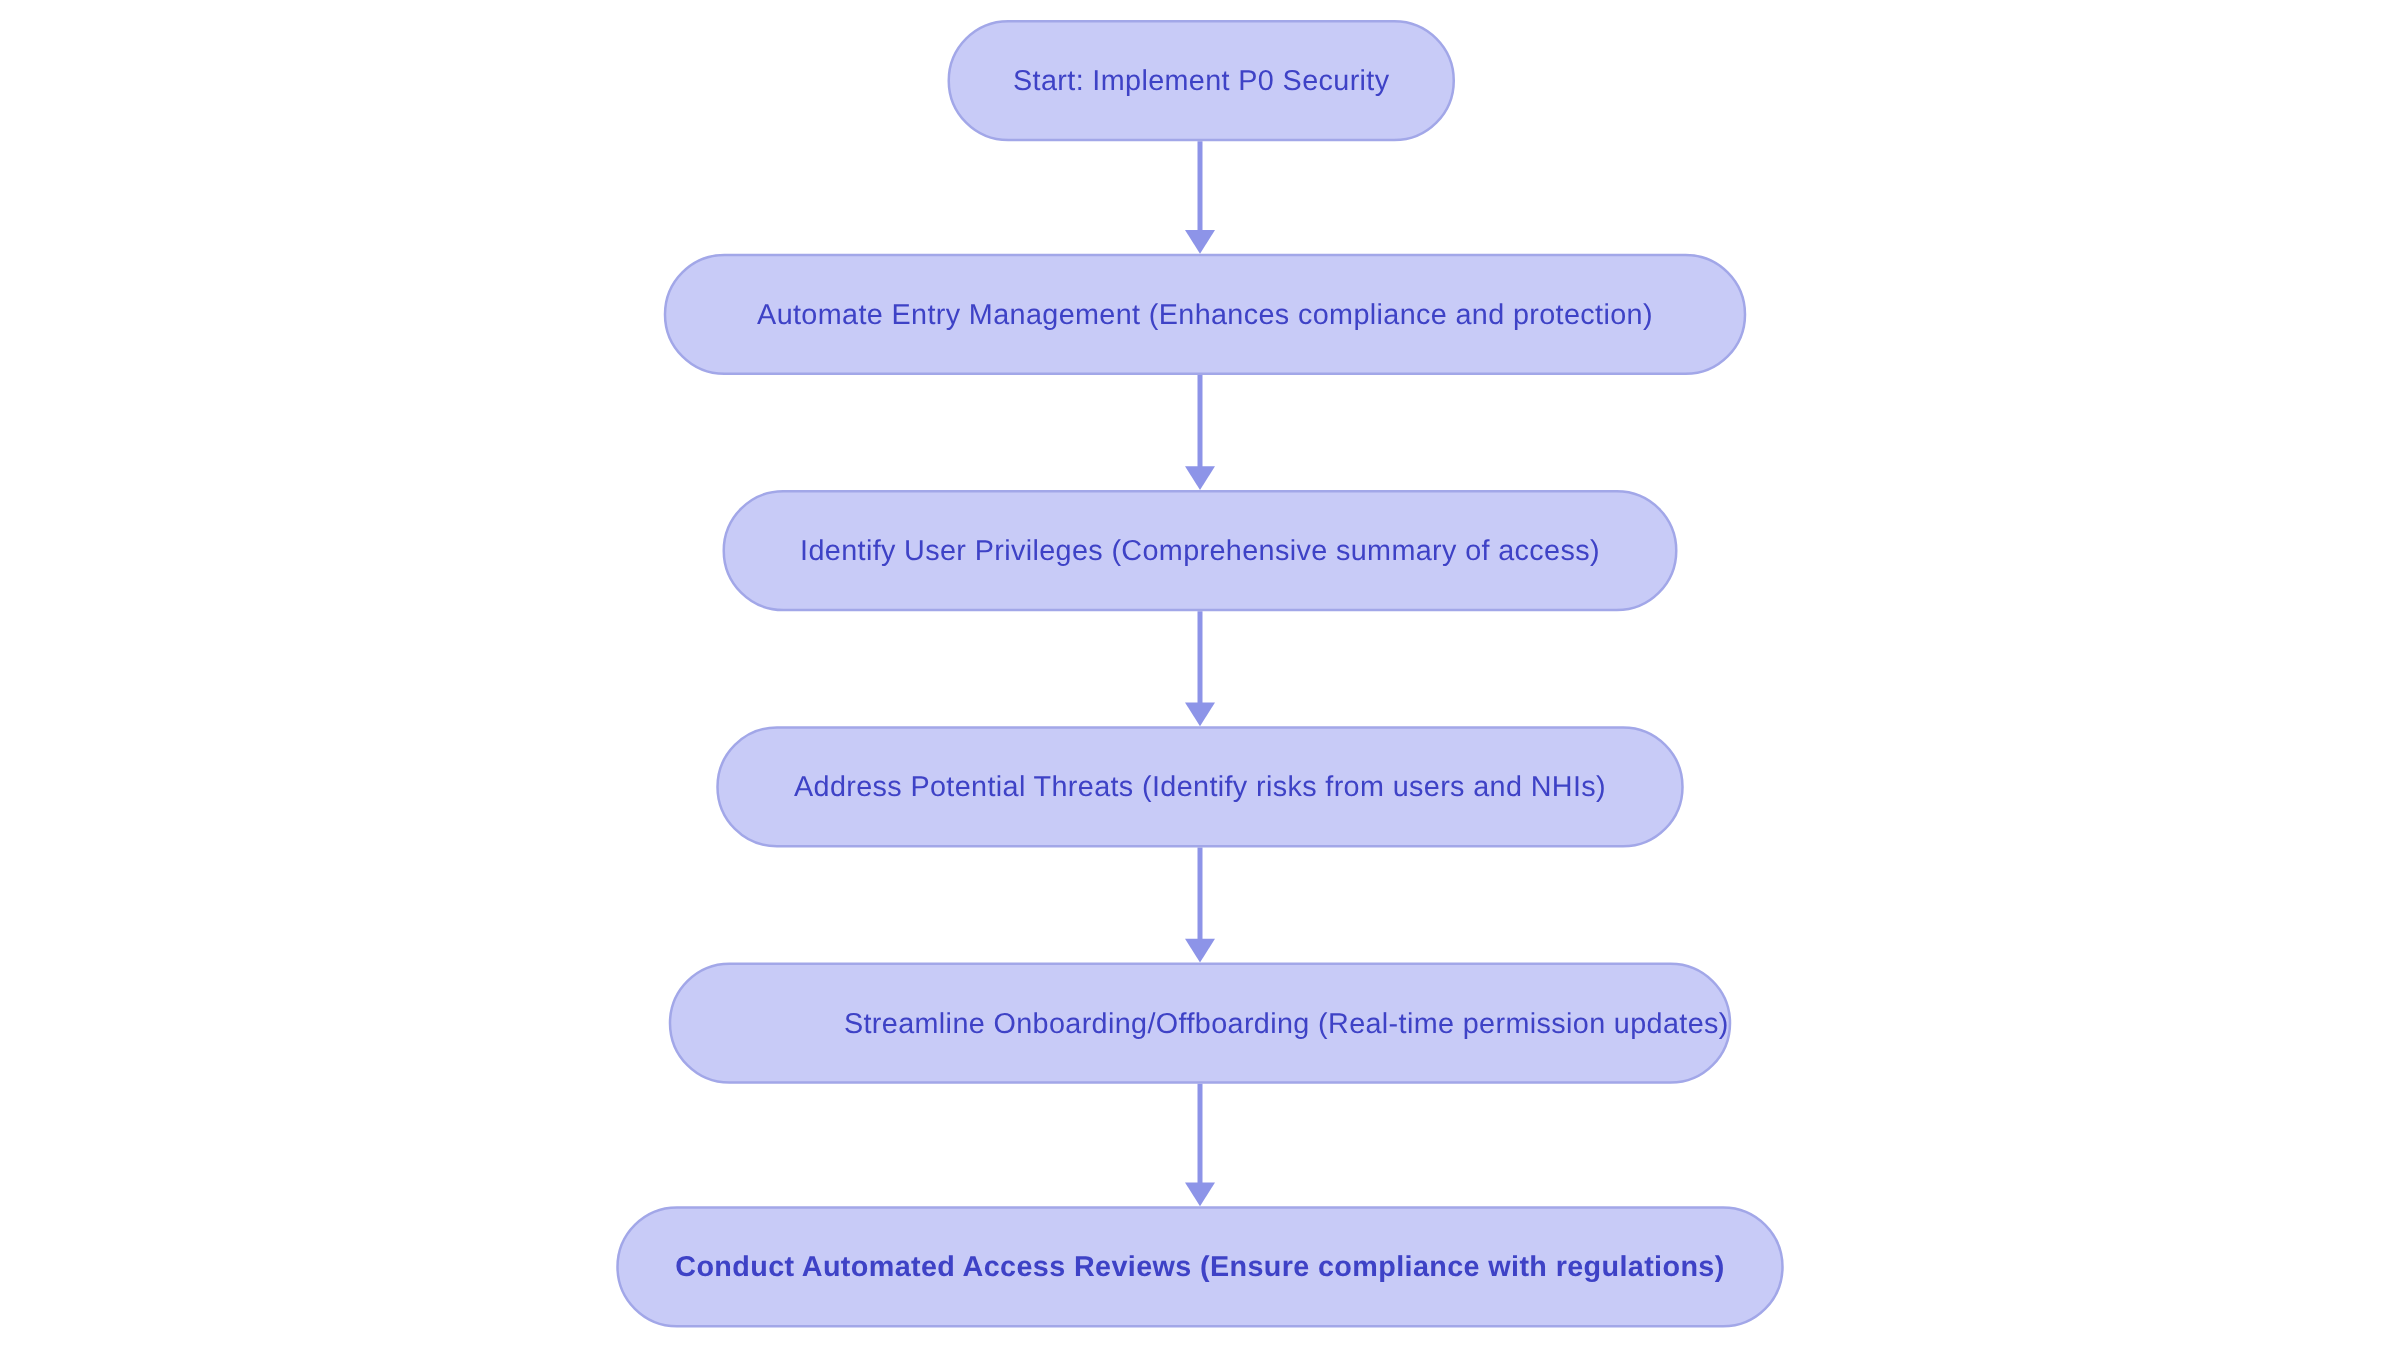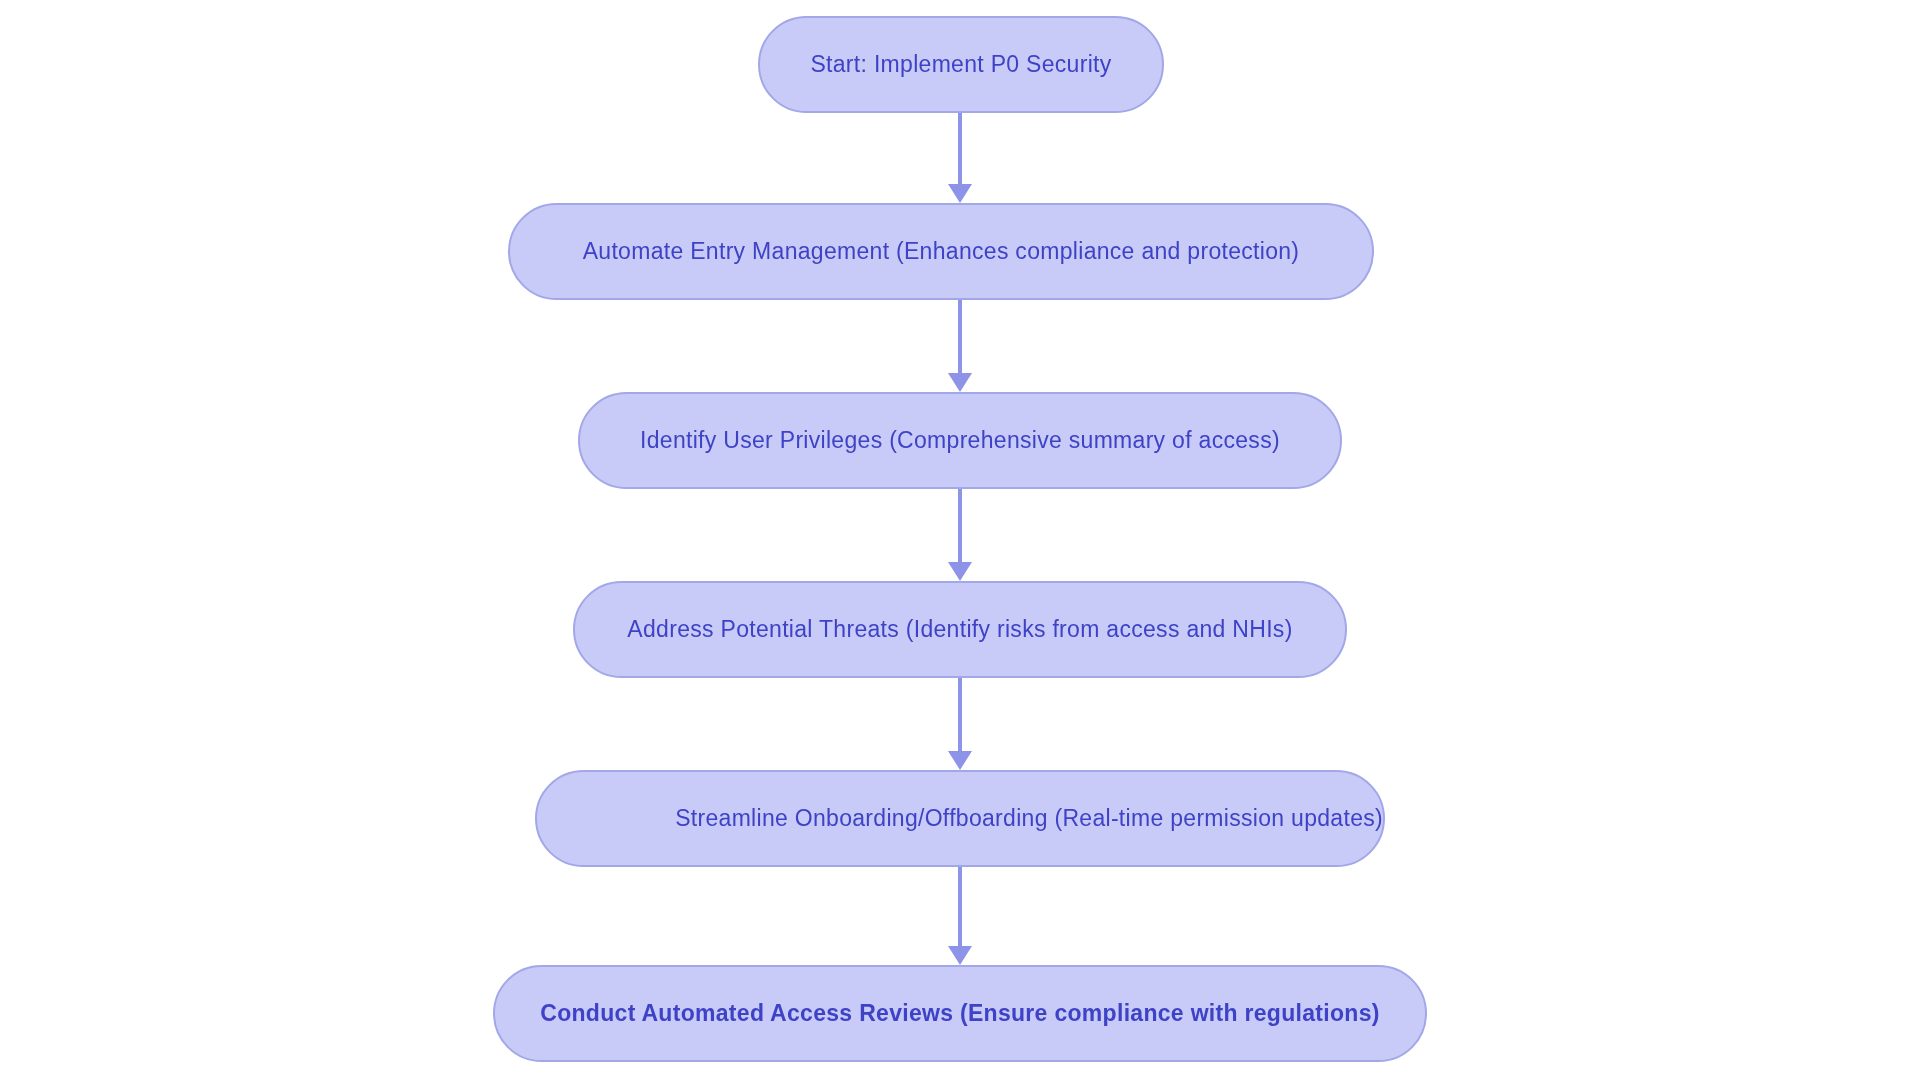"Automate Entry Management (Enhances" .node-1 { left: 508px -> 531px }
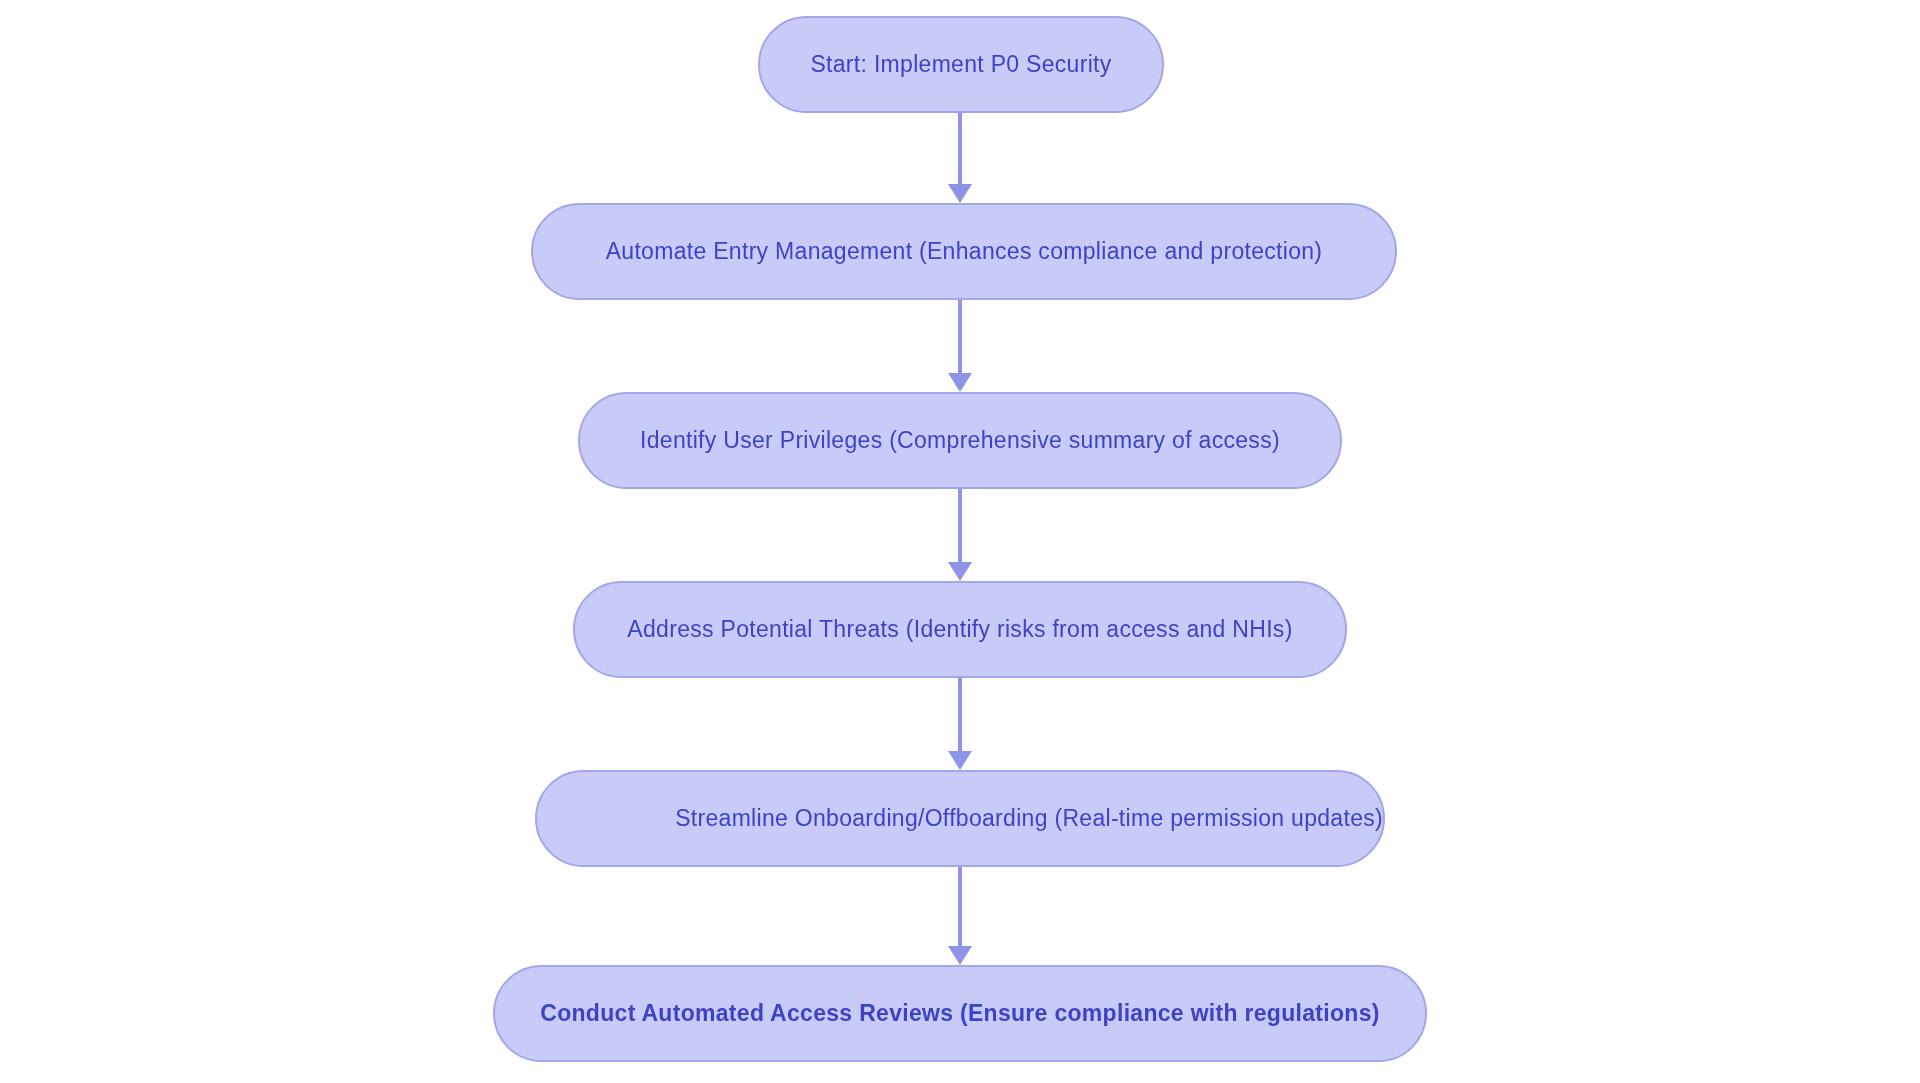"Address Potential Threats (Identify" span { text: access -> users }
